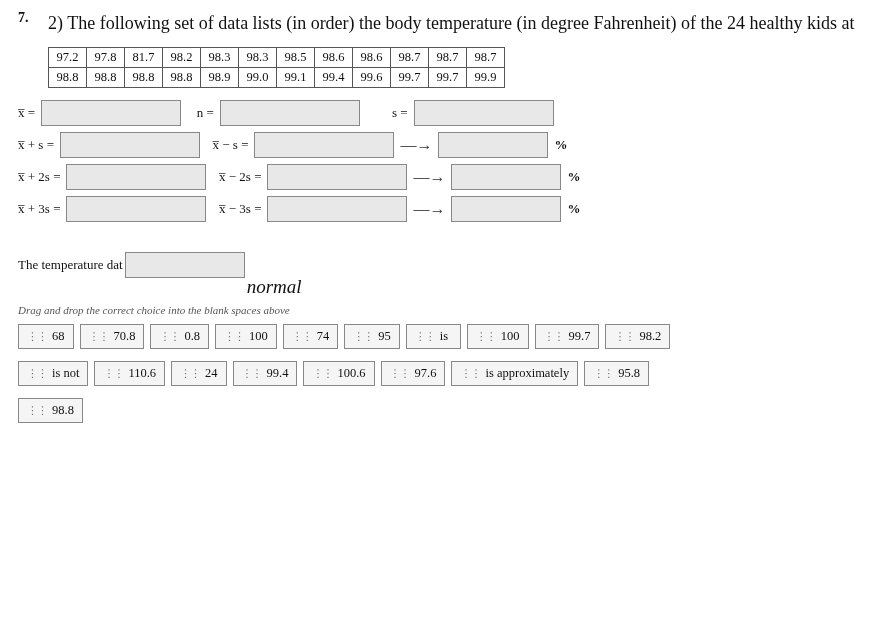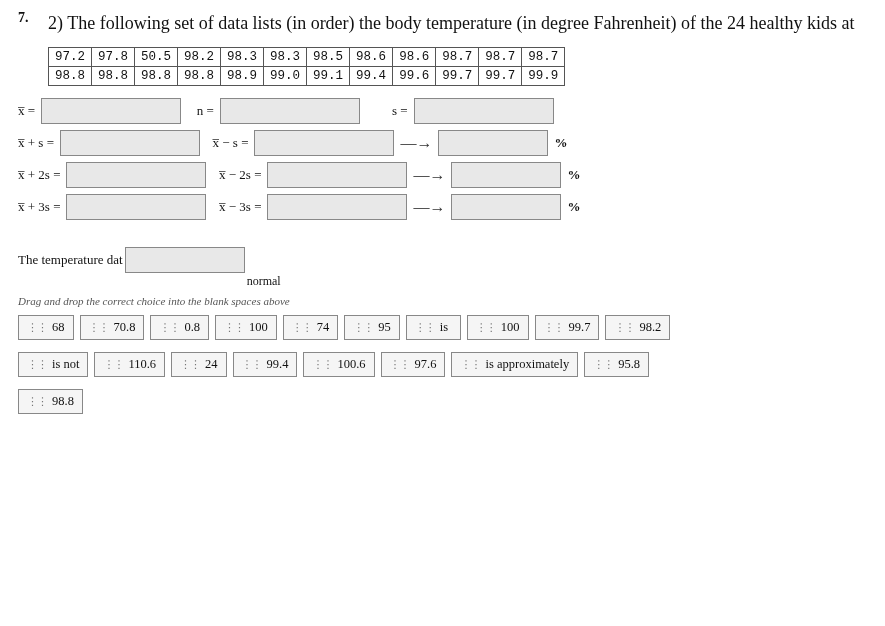"97.2" .data-table td { font-family: Liberation Mono, monospace -> none; text-align: left -> center }
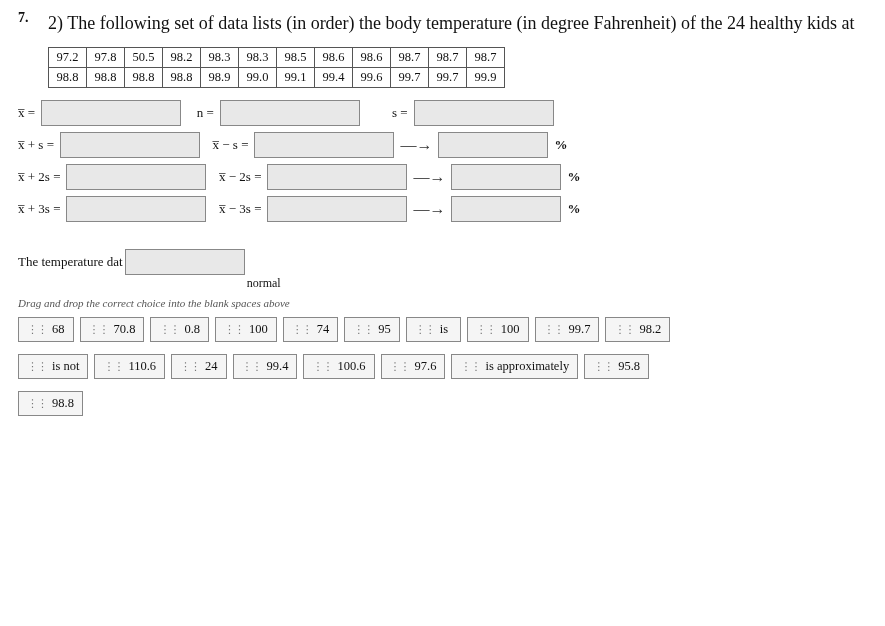"50.5" td { text: 50.5 -> 81.7 }
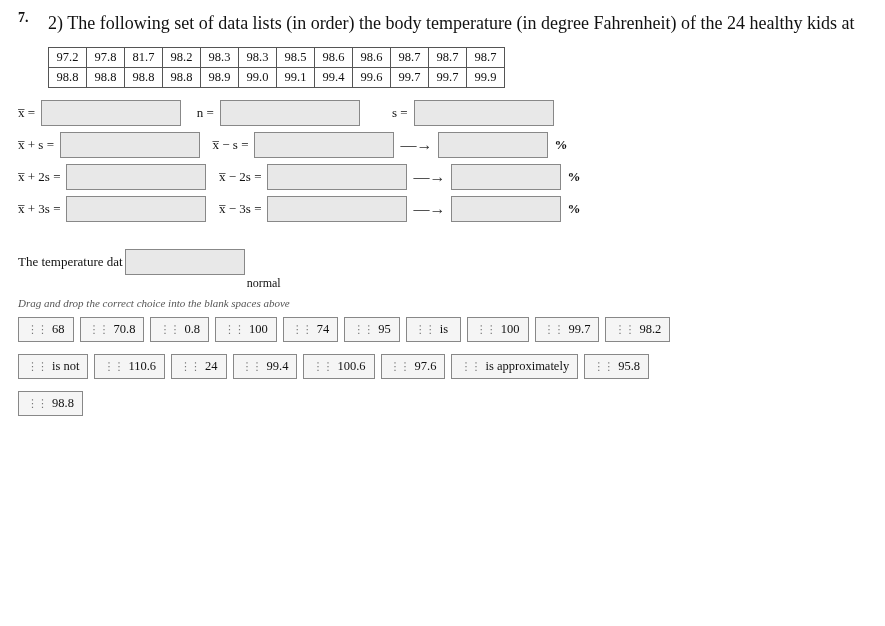"normal" .normal-word { font-size: 12px -> 19px; font-style: none -> italic }
